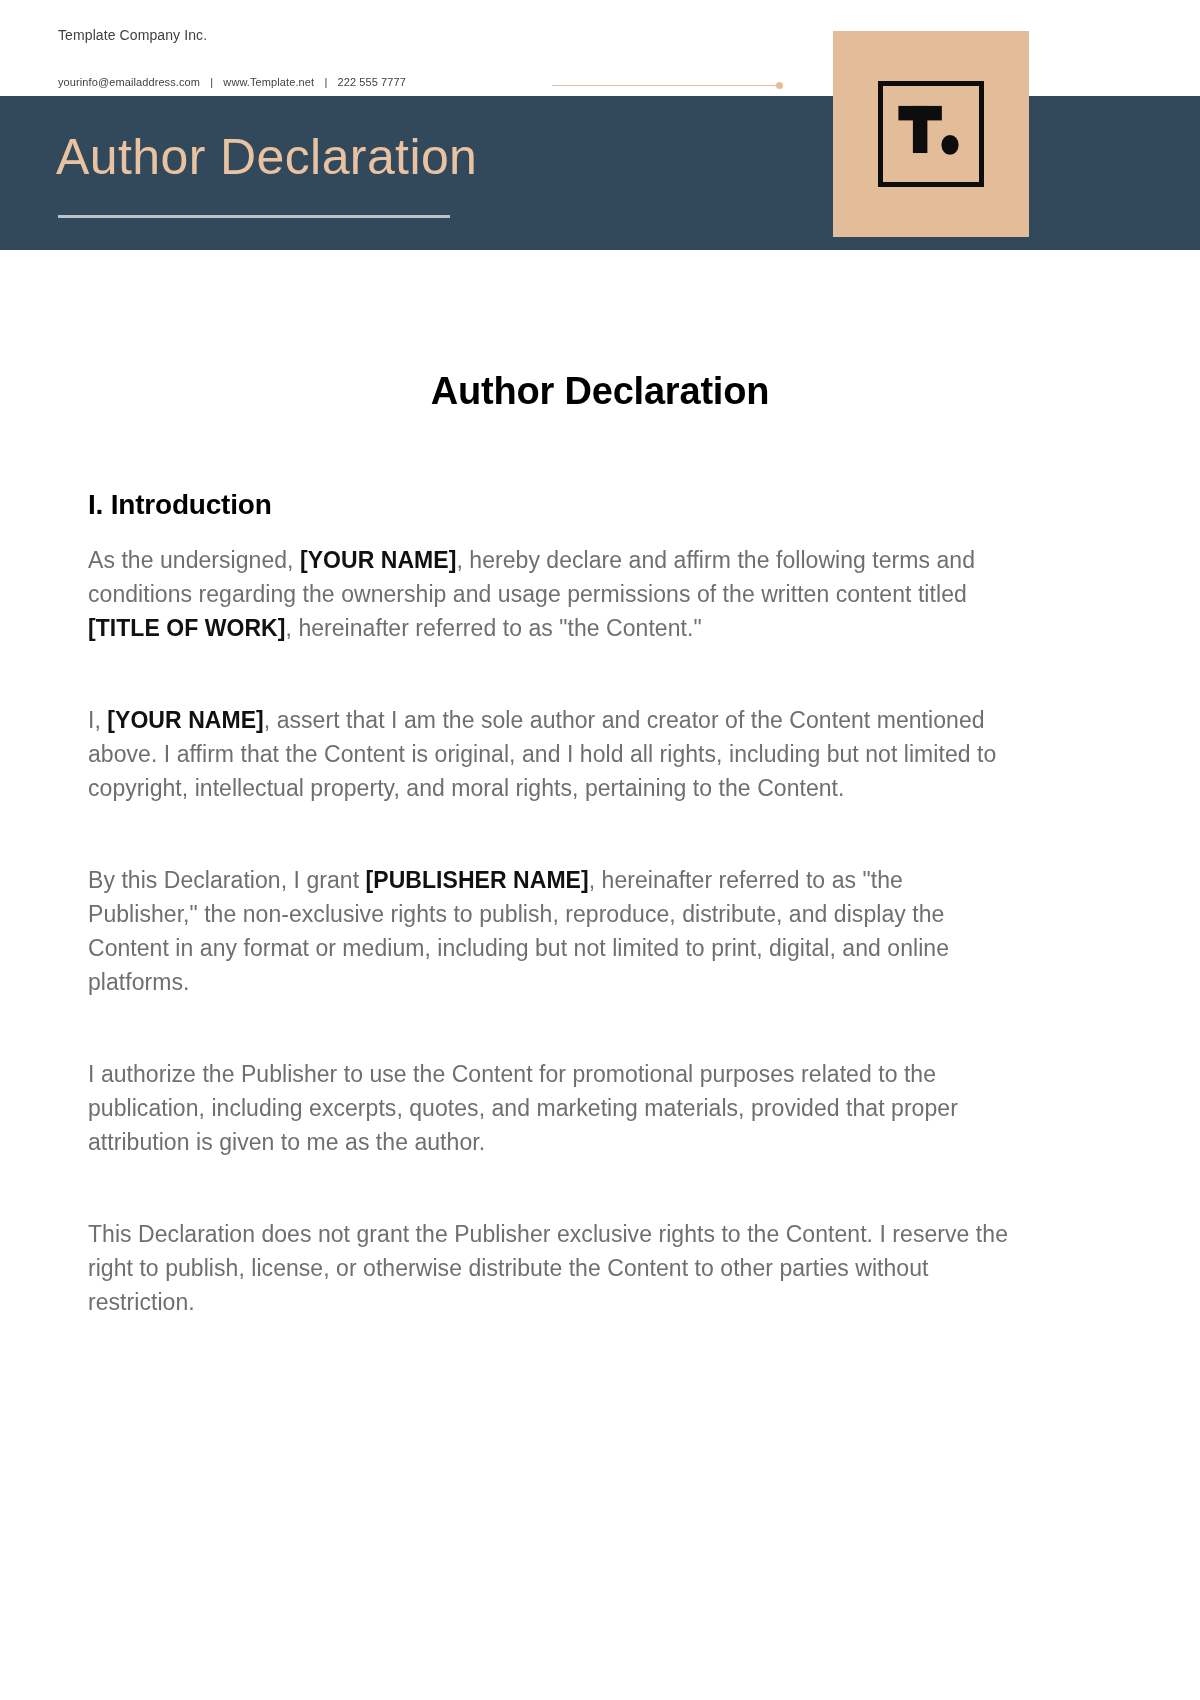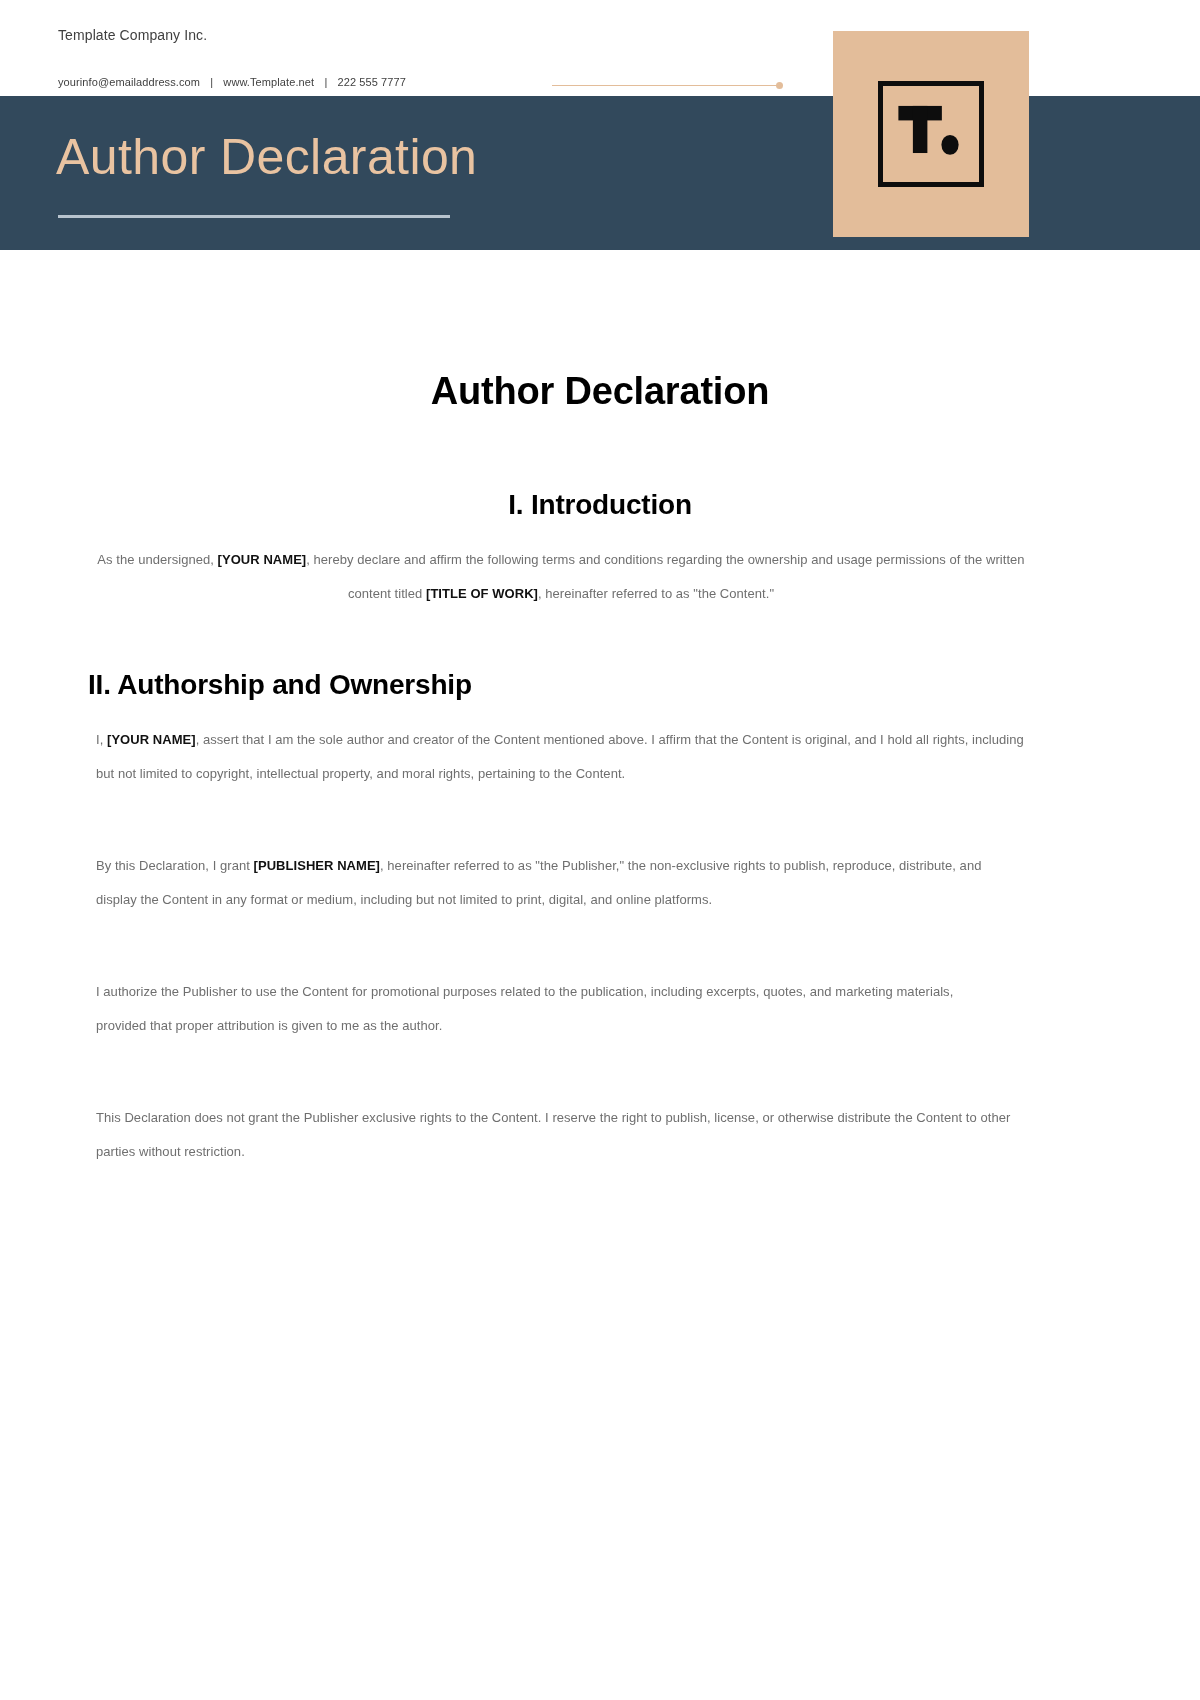"I. Introduction" .section:first-of-type { text-align: center -> none }
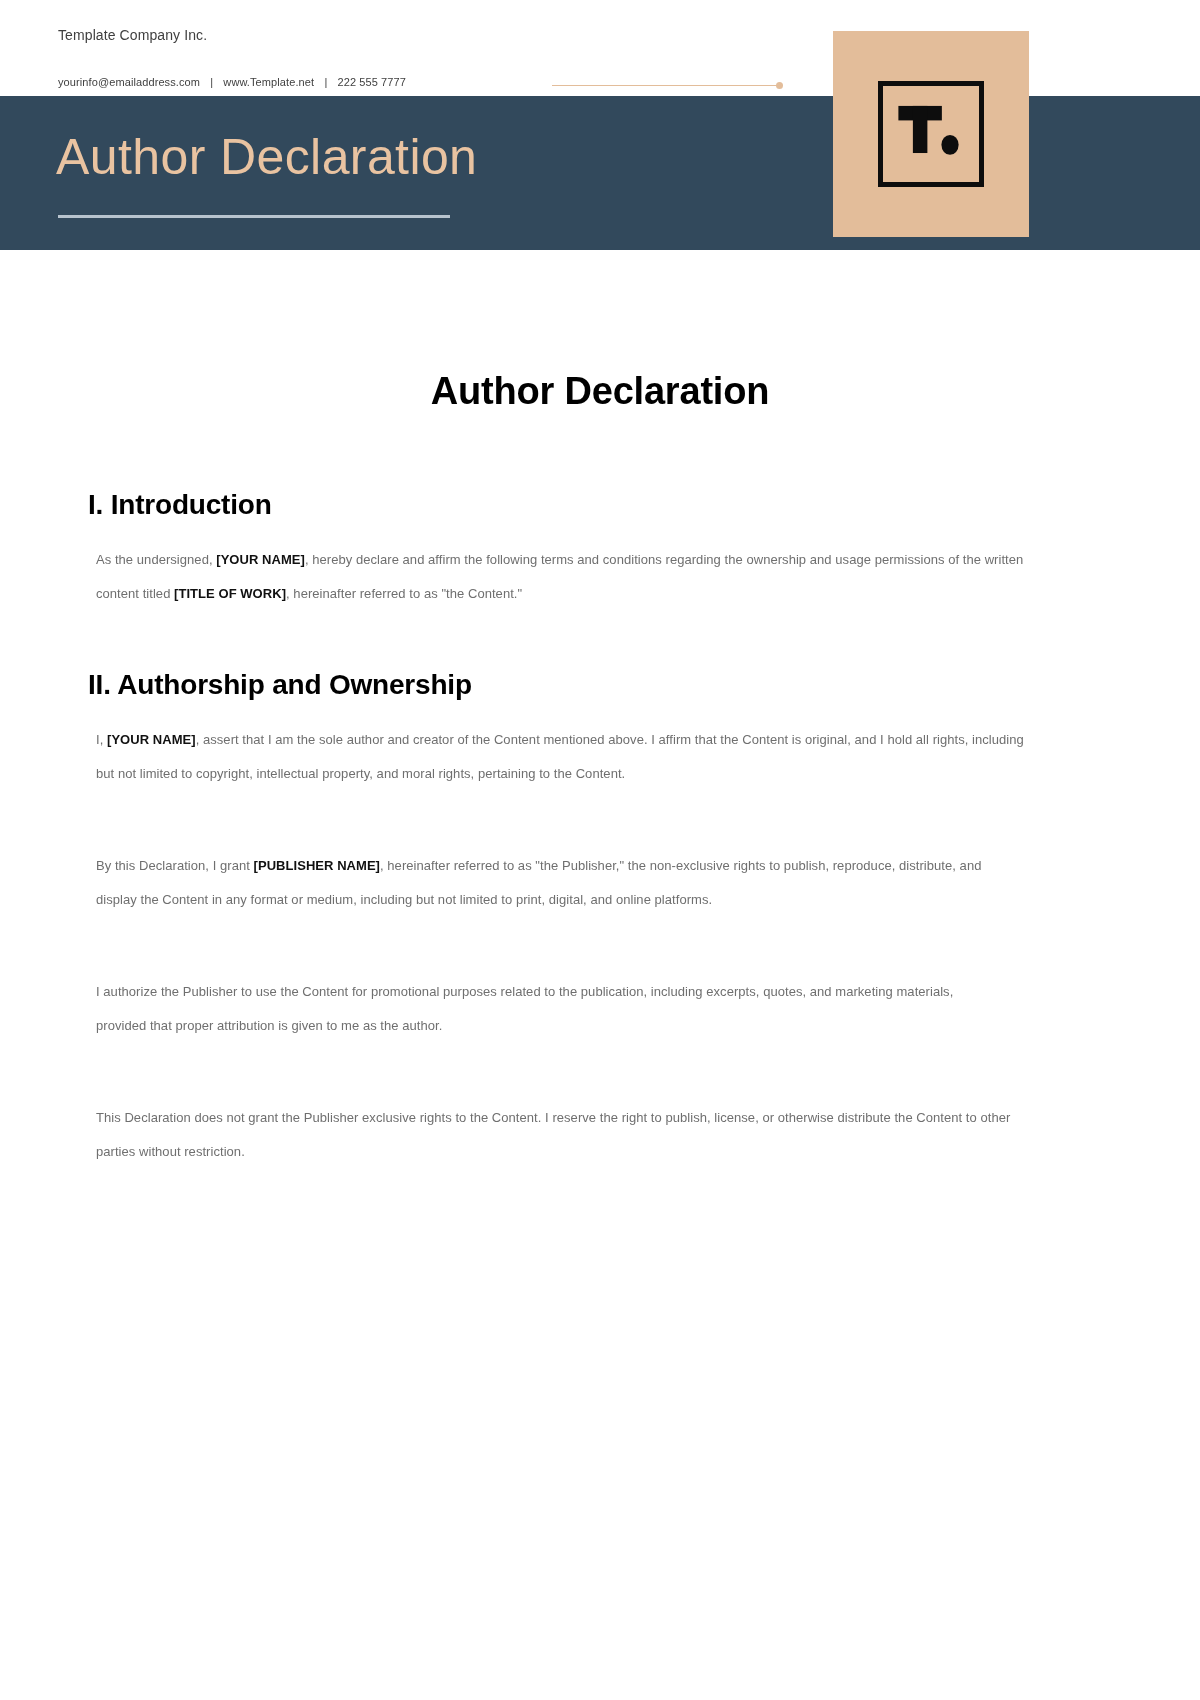"As the undersigned, [YOUR NAME]," .section-body { font-size: 13px -> 23px; margin: 8px -> 0 }
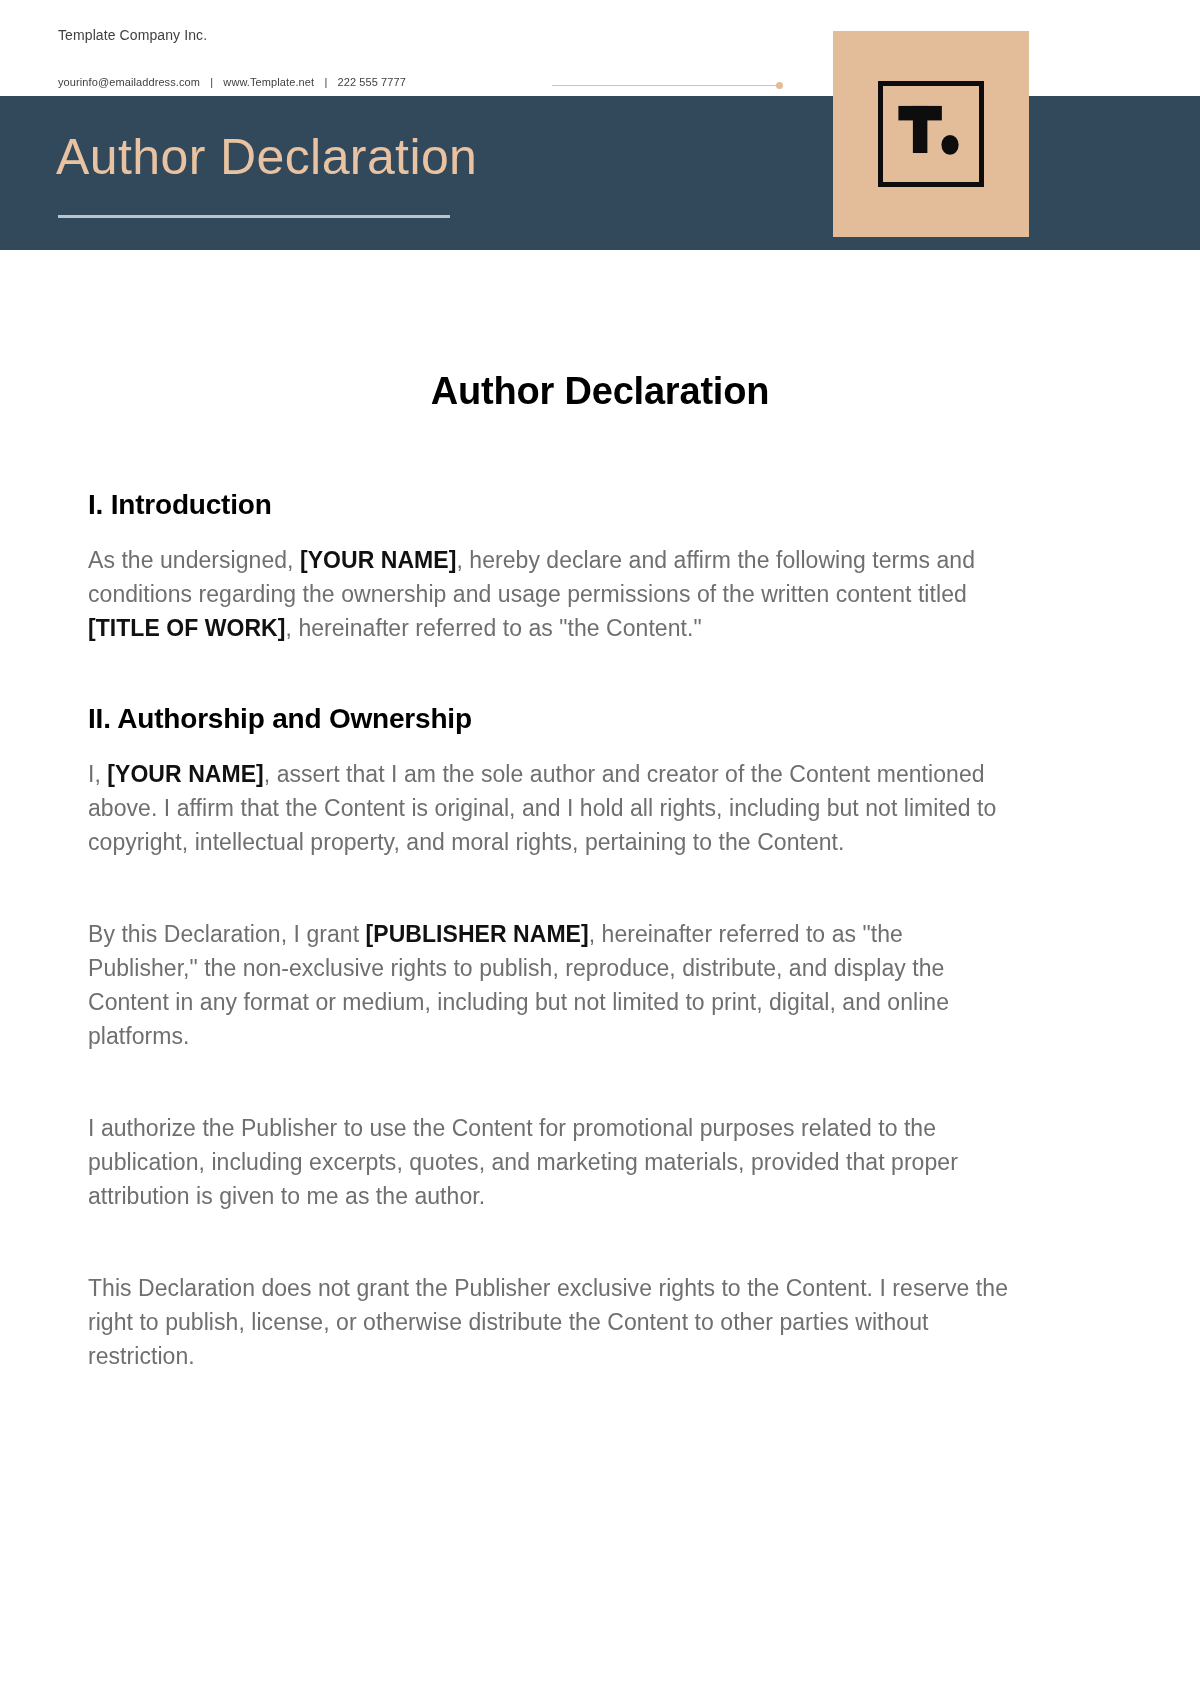"II. Authorship and Ownership" h2.section-heading { html: <h2>II. Authorship and Ownership</h2> -> none }
